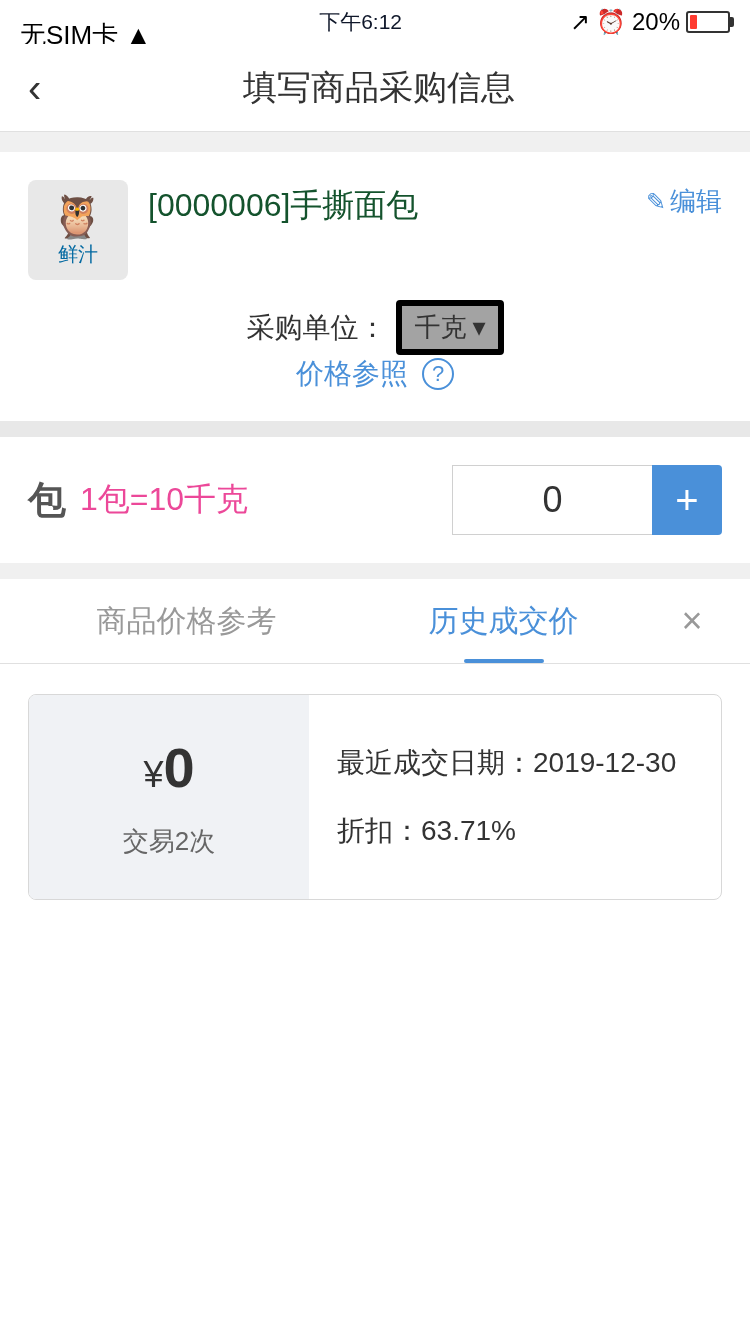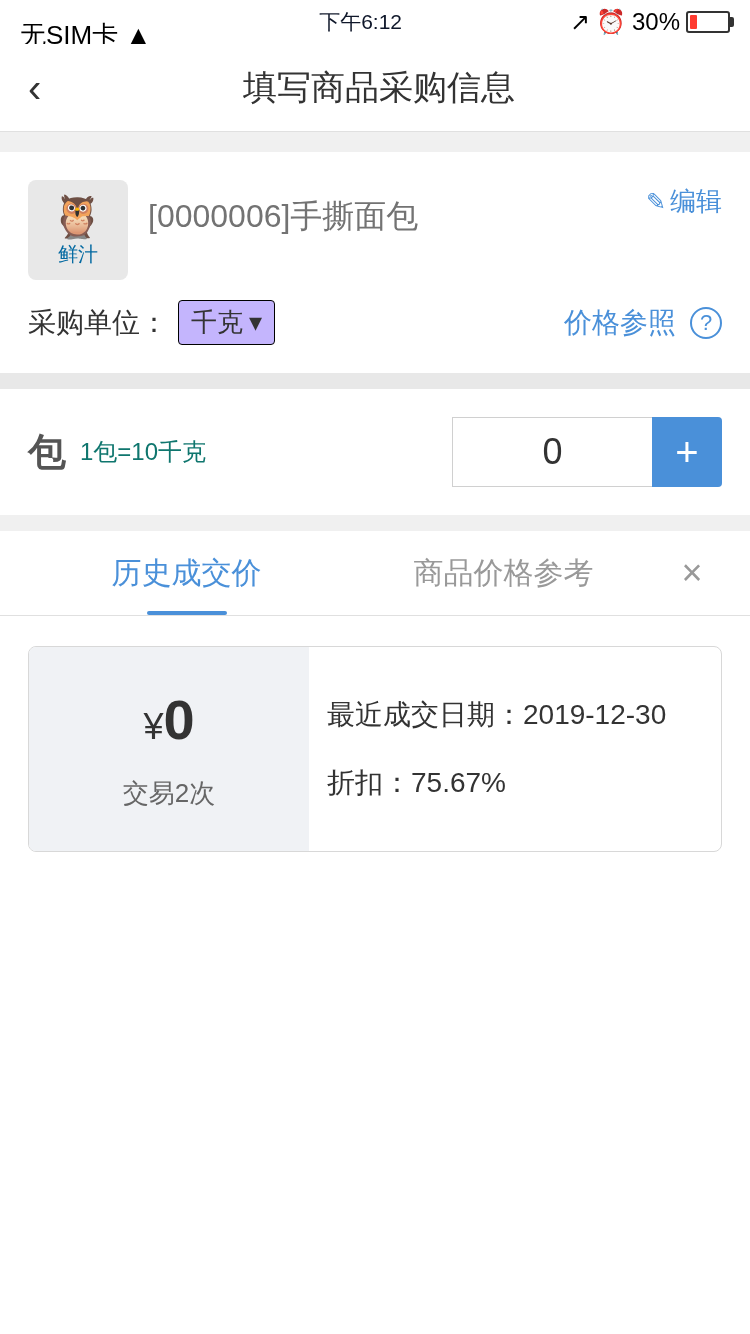"30%" span { text: 30% -> 20% }
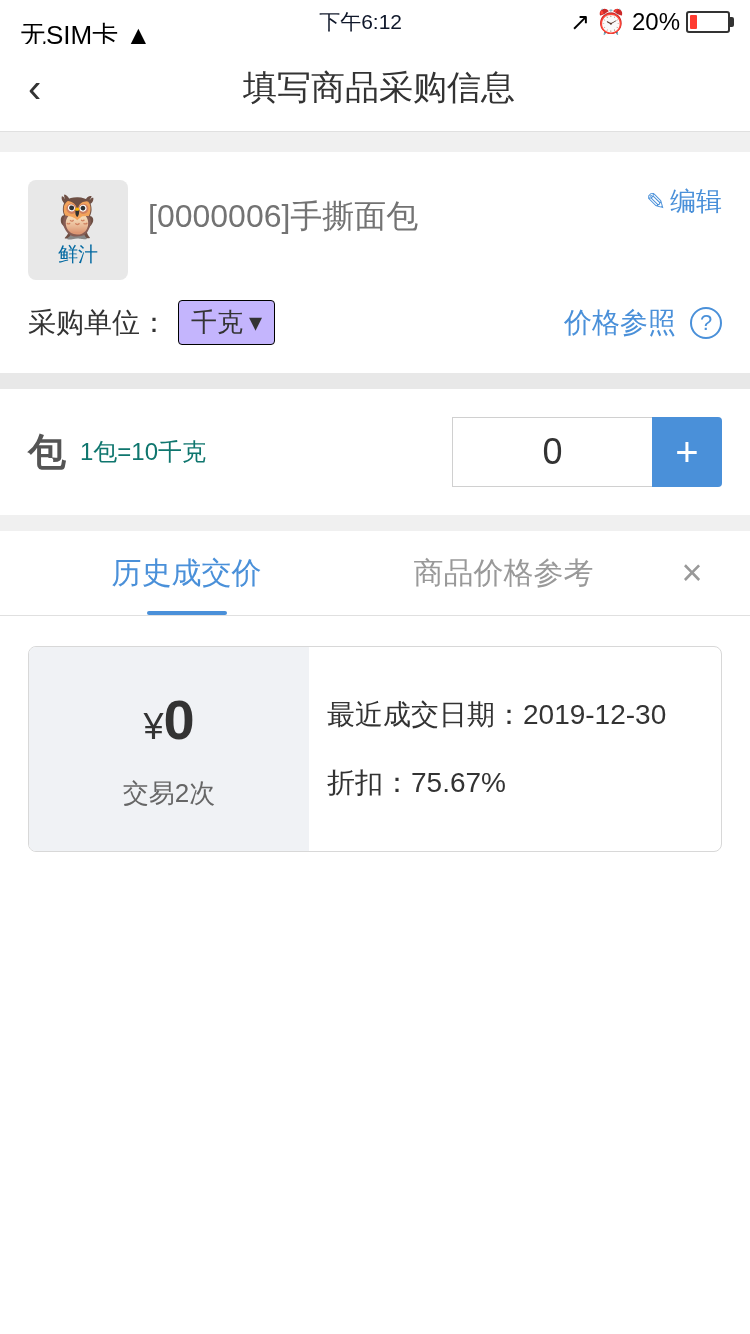"[0000006]手撕面包" .product-name { color: #737373 -> #14532d; margin-top: 11px -> none }
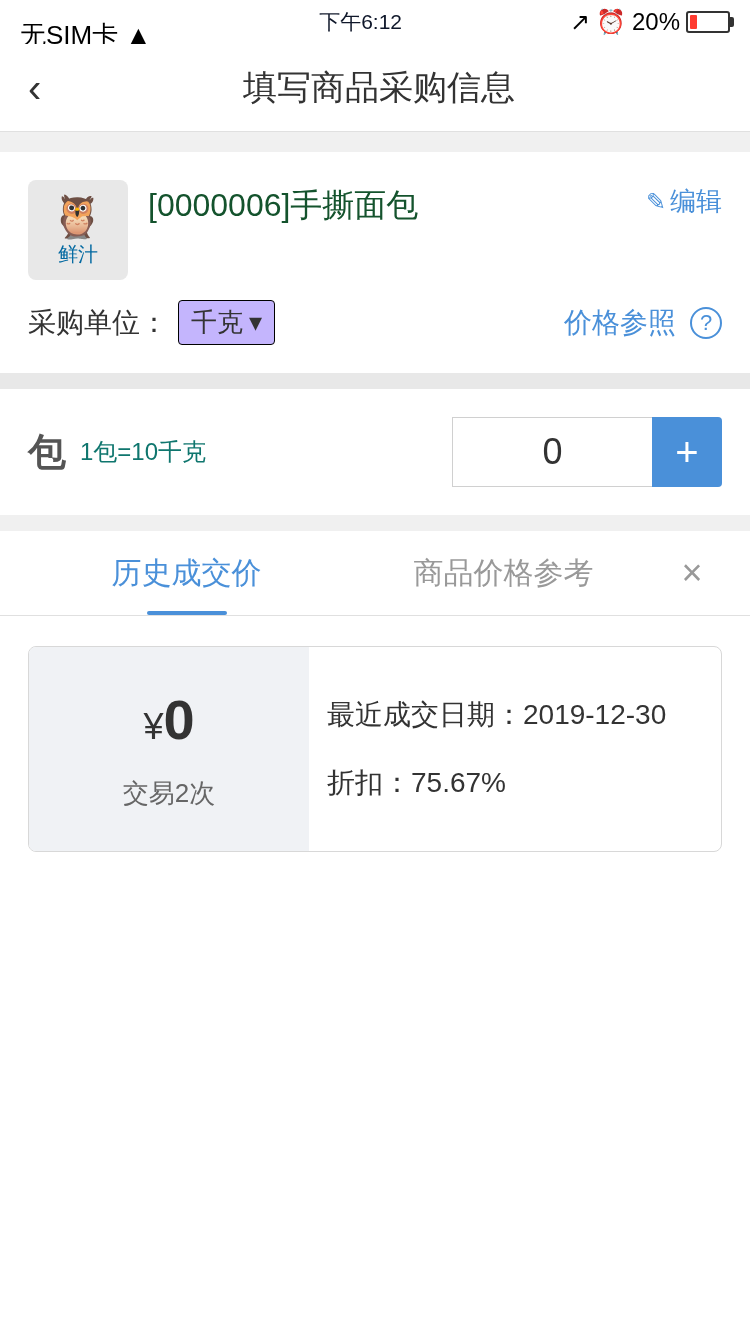"采购单位：" .product-footer { flex-direction: none -> column }
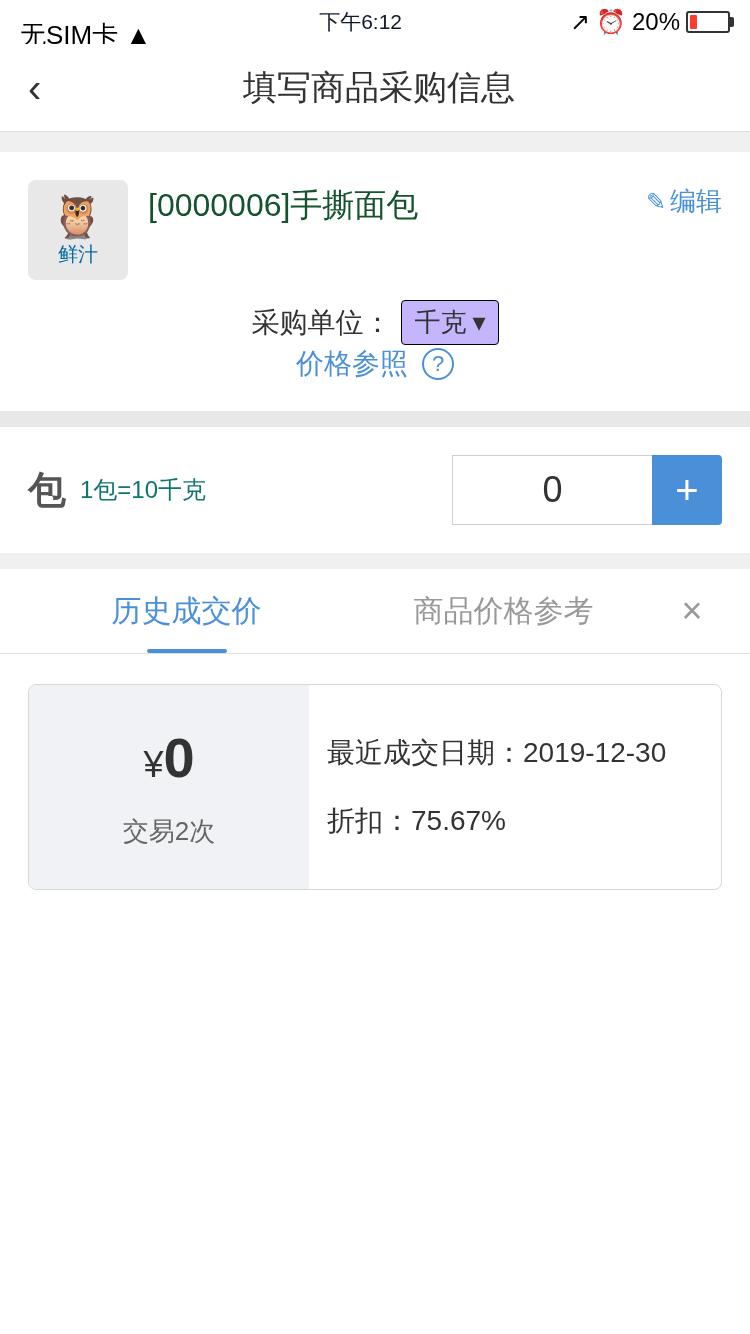"千克" .unit-select { background: #c4b5fd -> #a3a3a3; border: 1px solid #000000 -> 6px solid #000000 }
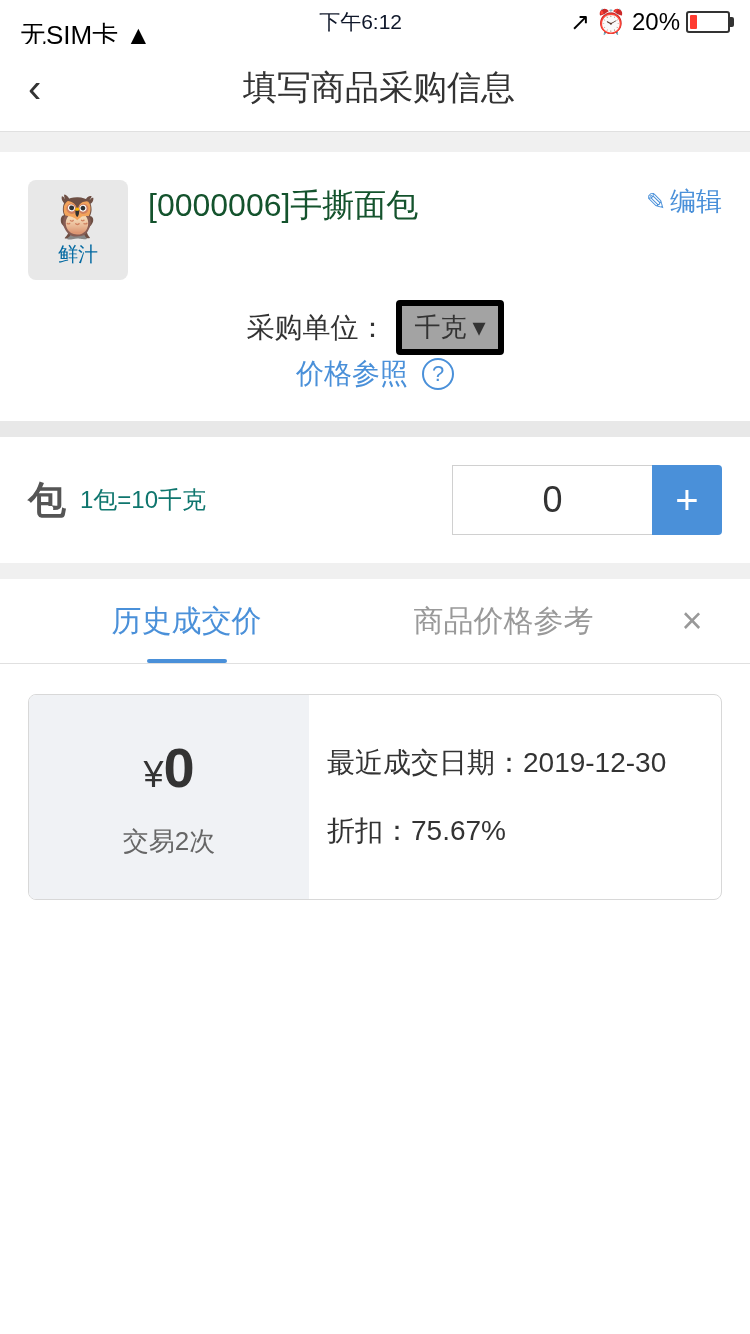"1包=10千克" .qty-conversion { color: #0f766e -> #ec4899; font-size: 24px -> 32px }
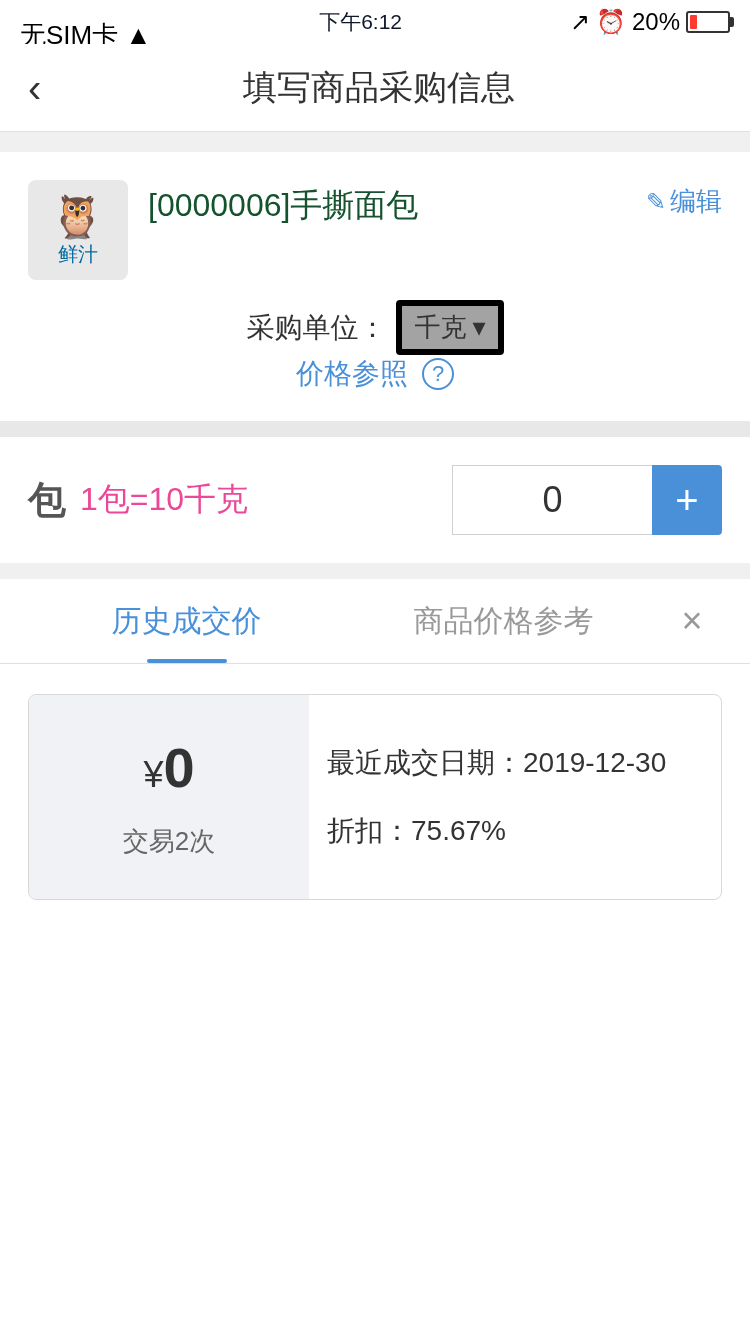"历史成交价" div.tab-item { order: before "商品价格参考" -> after "商品价格参考" }
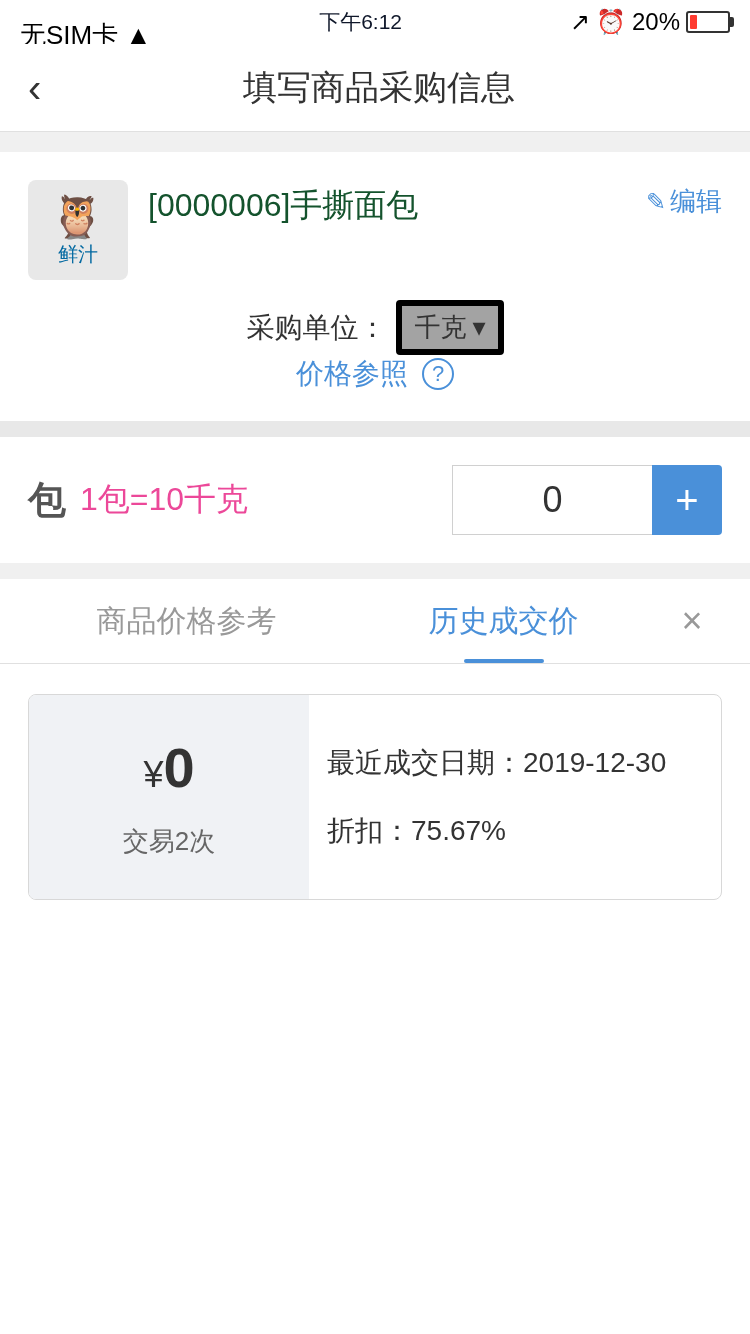"最近成交日期：2019-12-30" .history-right { padding: 34px 18px -> 34px 28px }
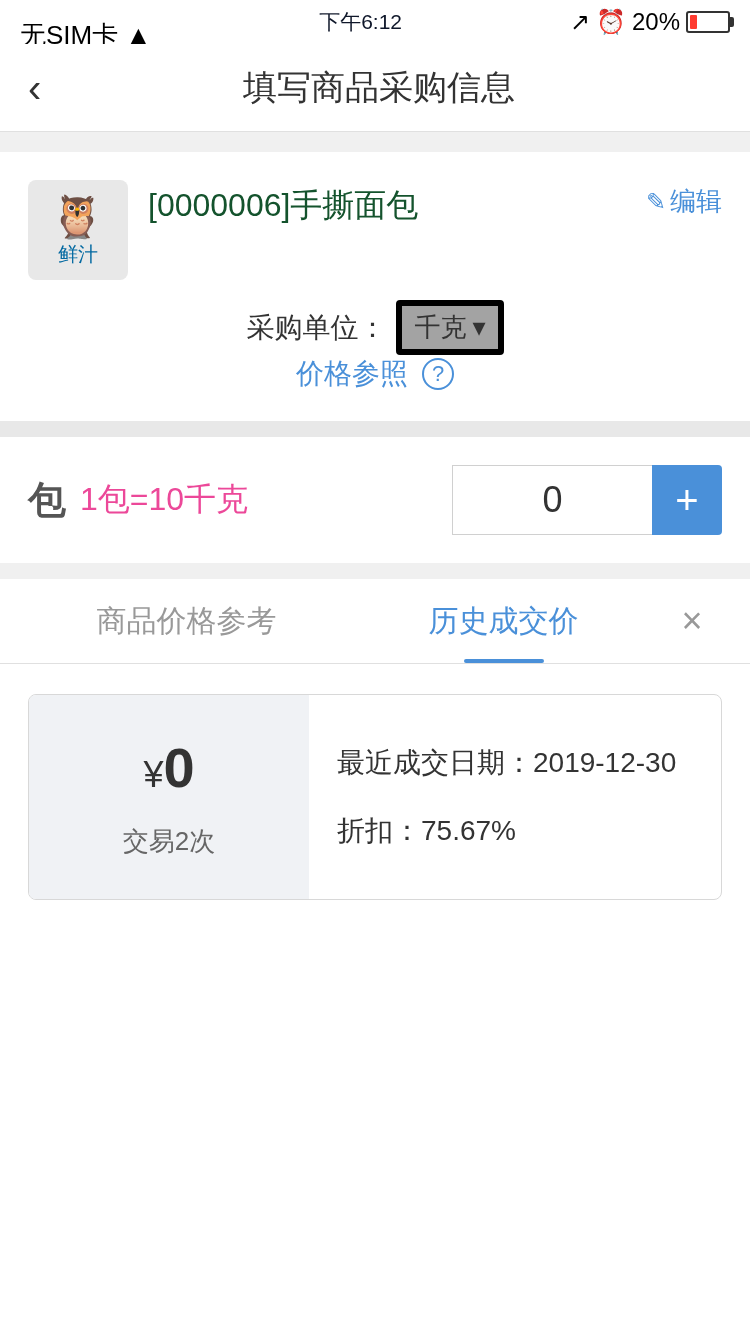"75.67%" span { text: 75.67% -> 63.71% }
